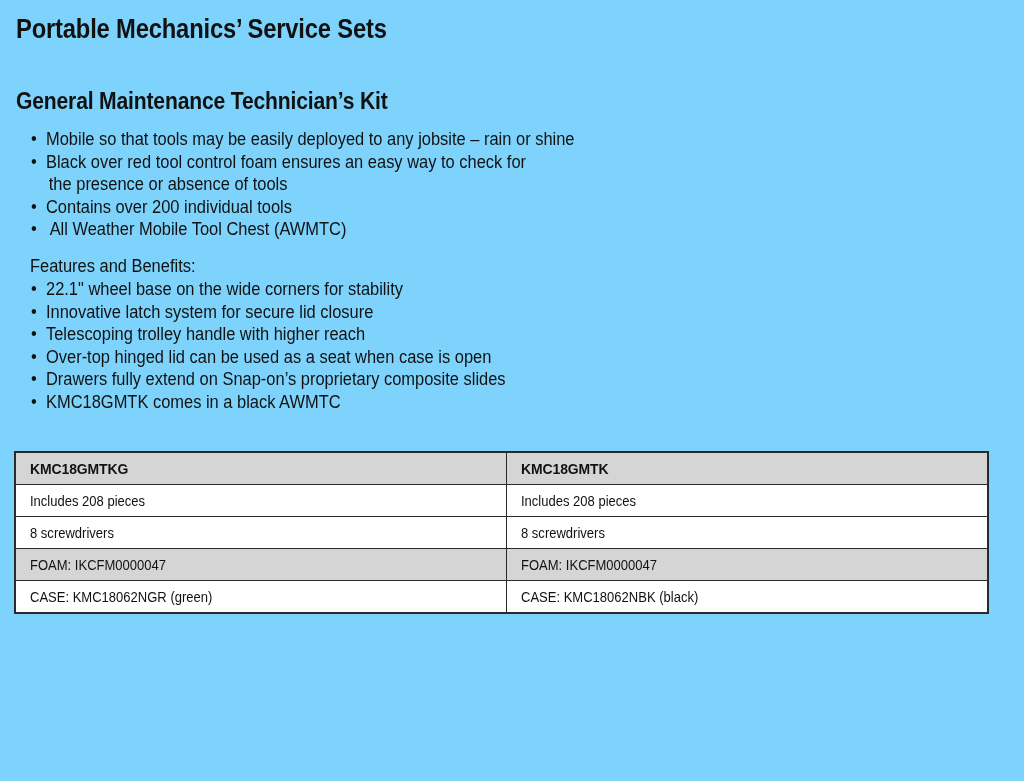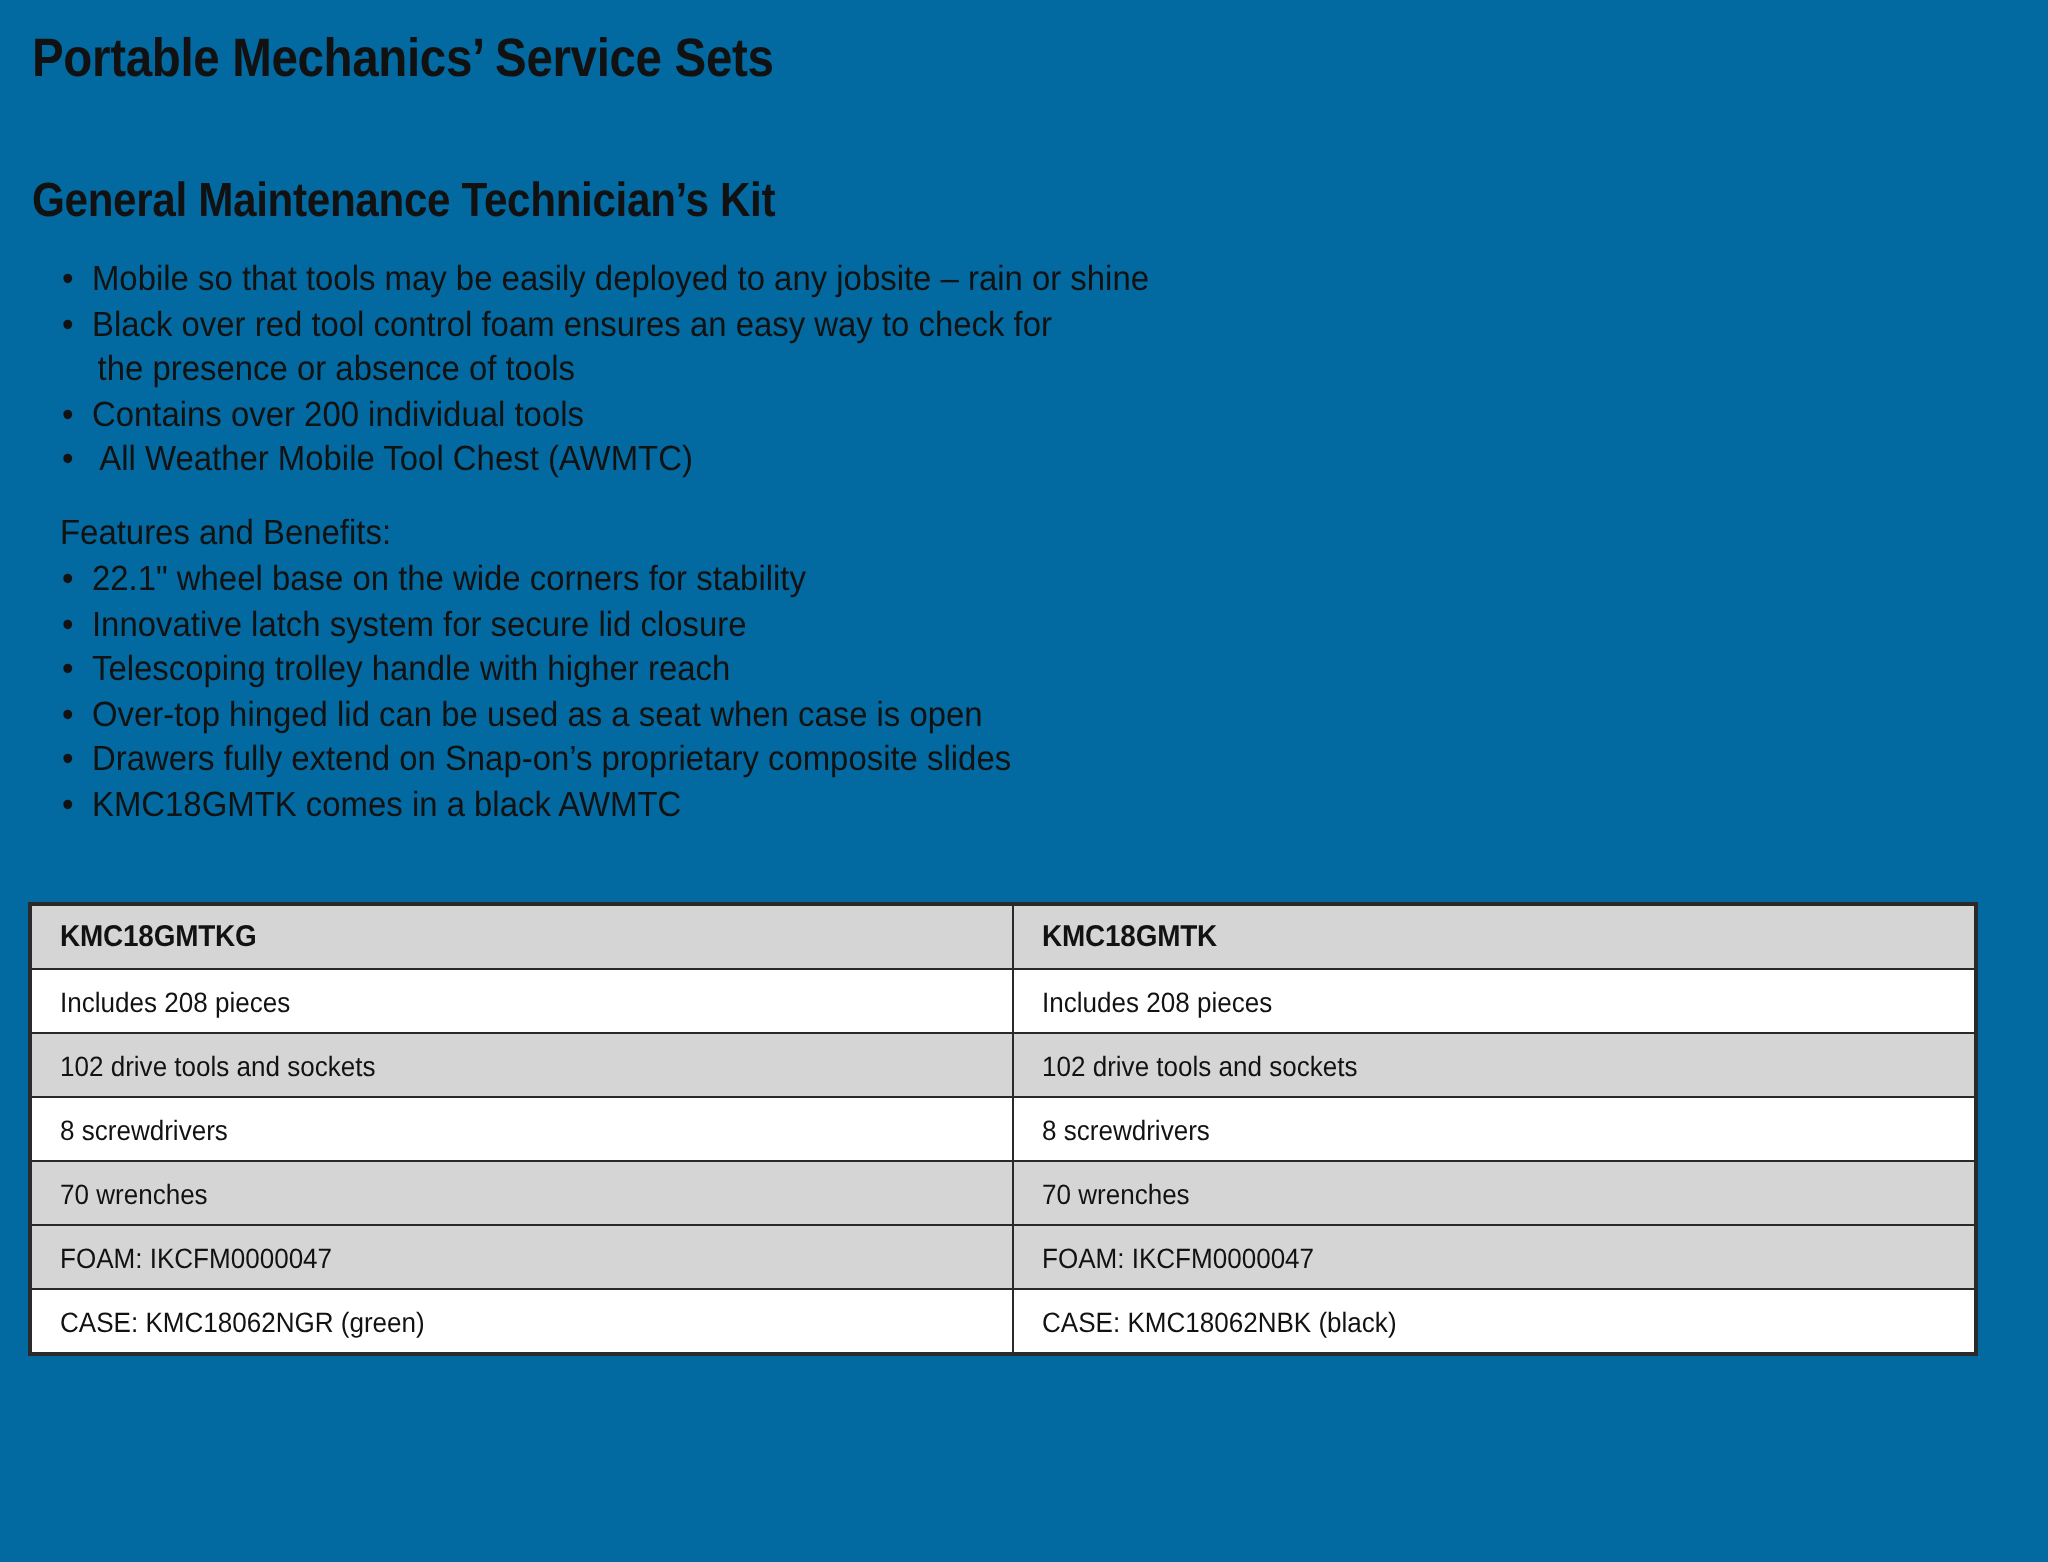"Portable Mechanics’ Service Sets" .page { background: #0369a1 -> #7dd3fc }
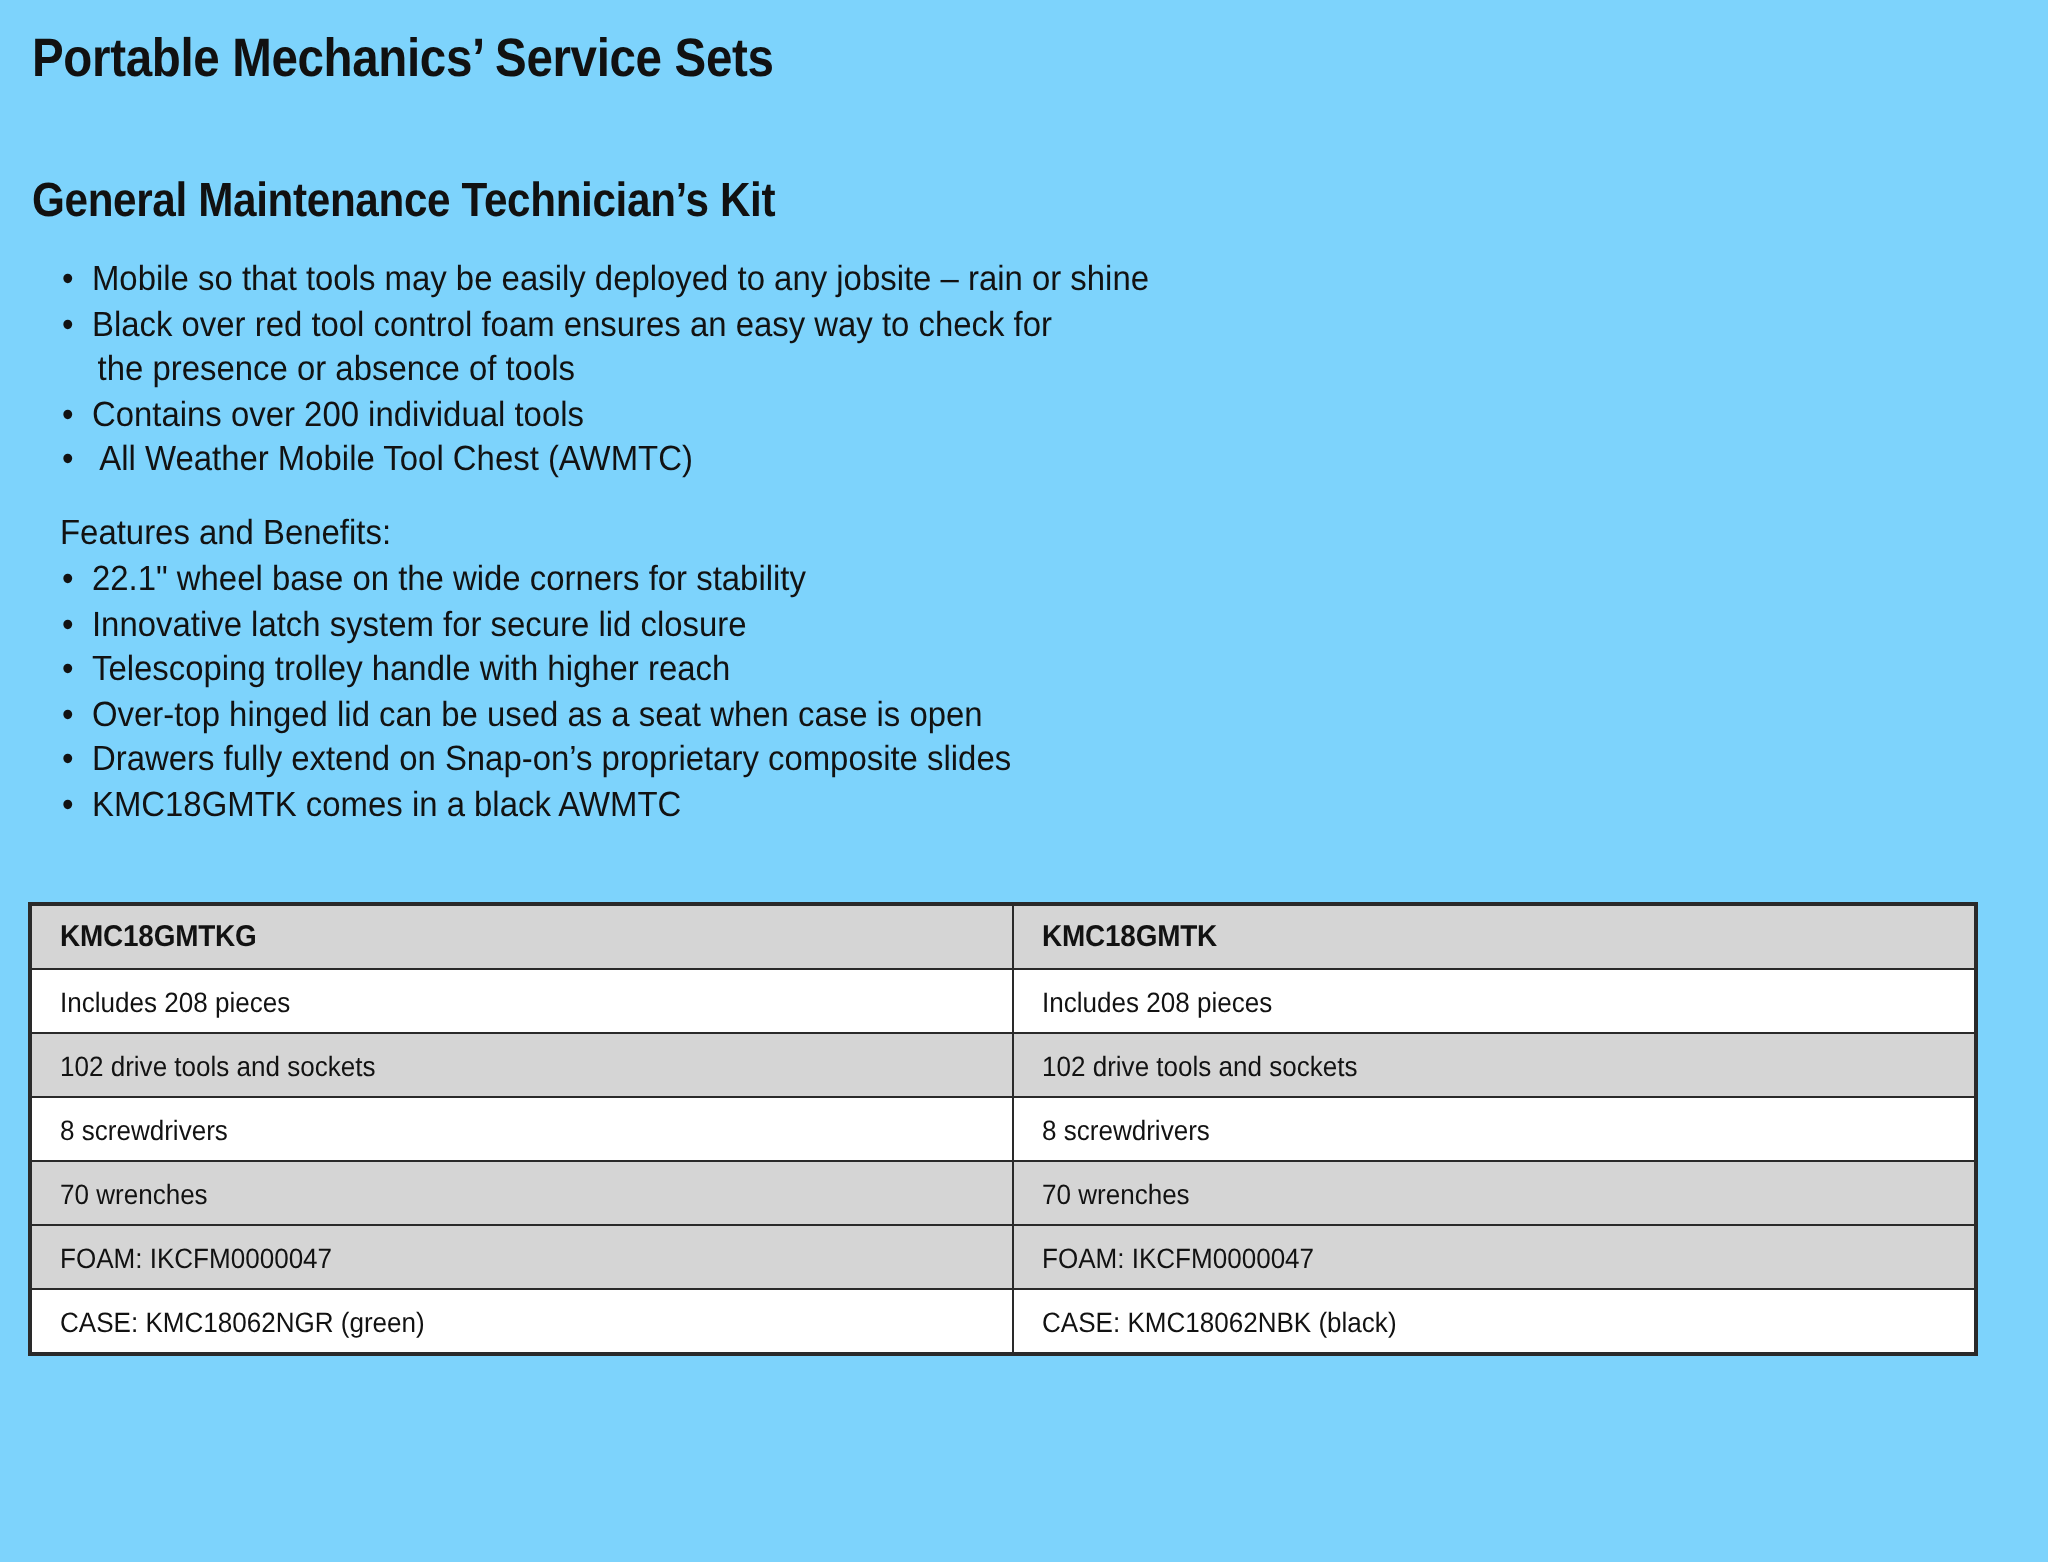"102 drive tools and sockets" tr.shaded { html: <tr> <td><span>102 drive tools and sockets</span></td> <td><span>102 drive tools and sockets</span></td> </tr> -> none }
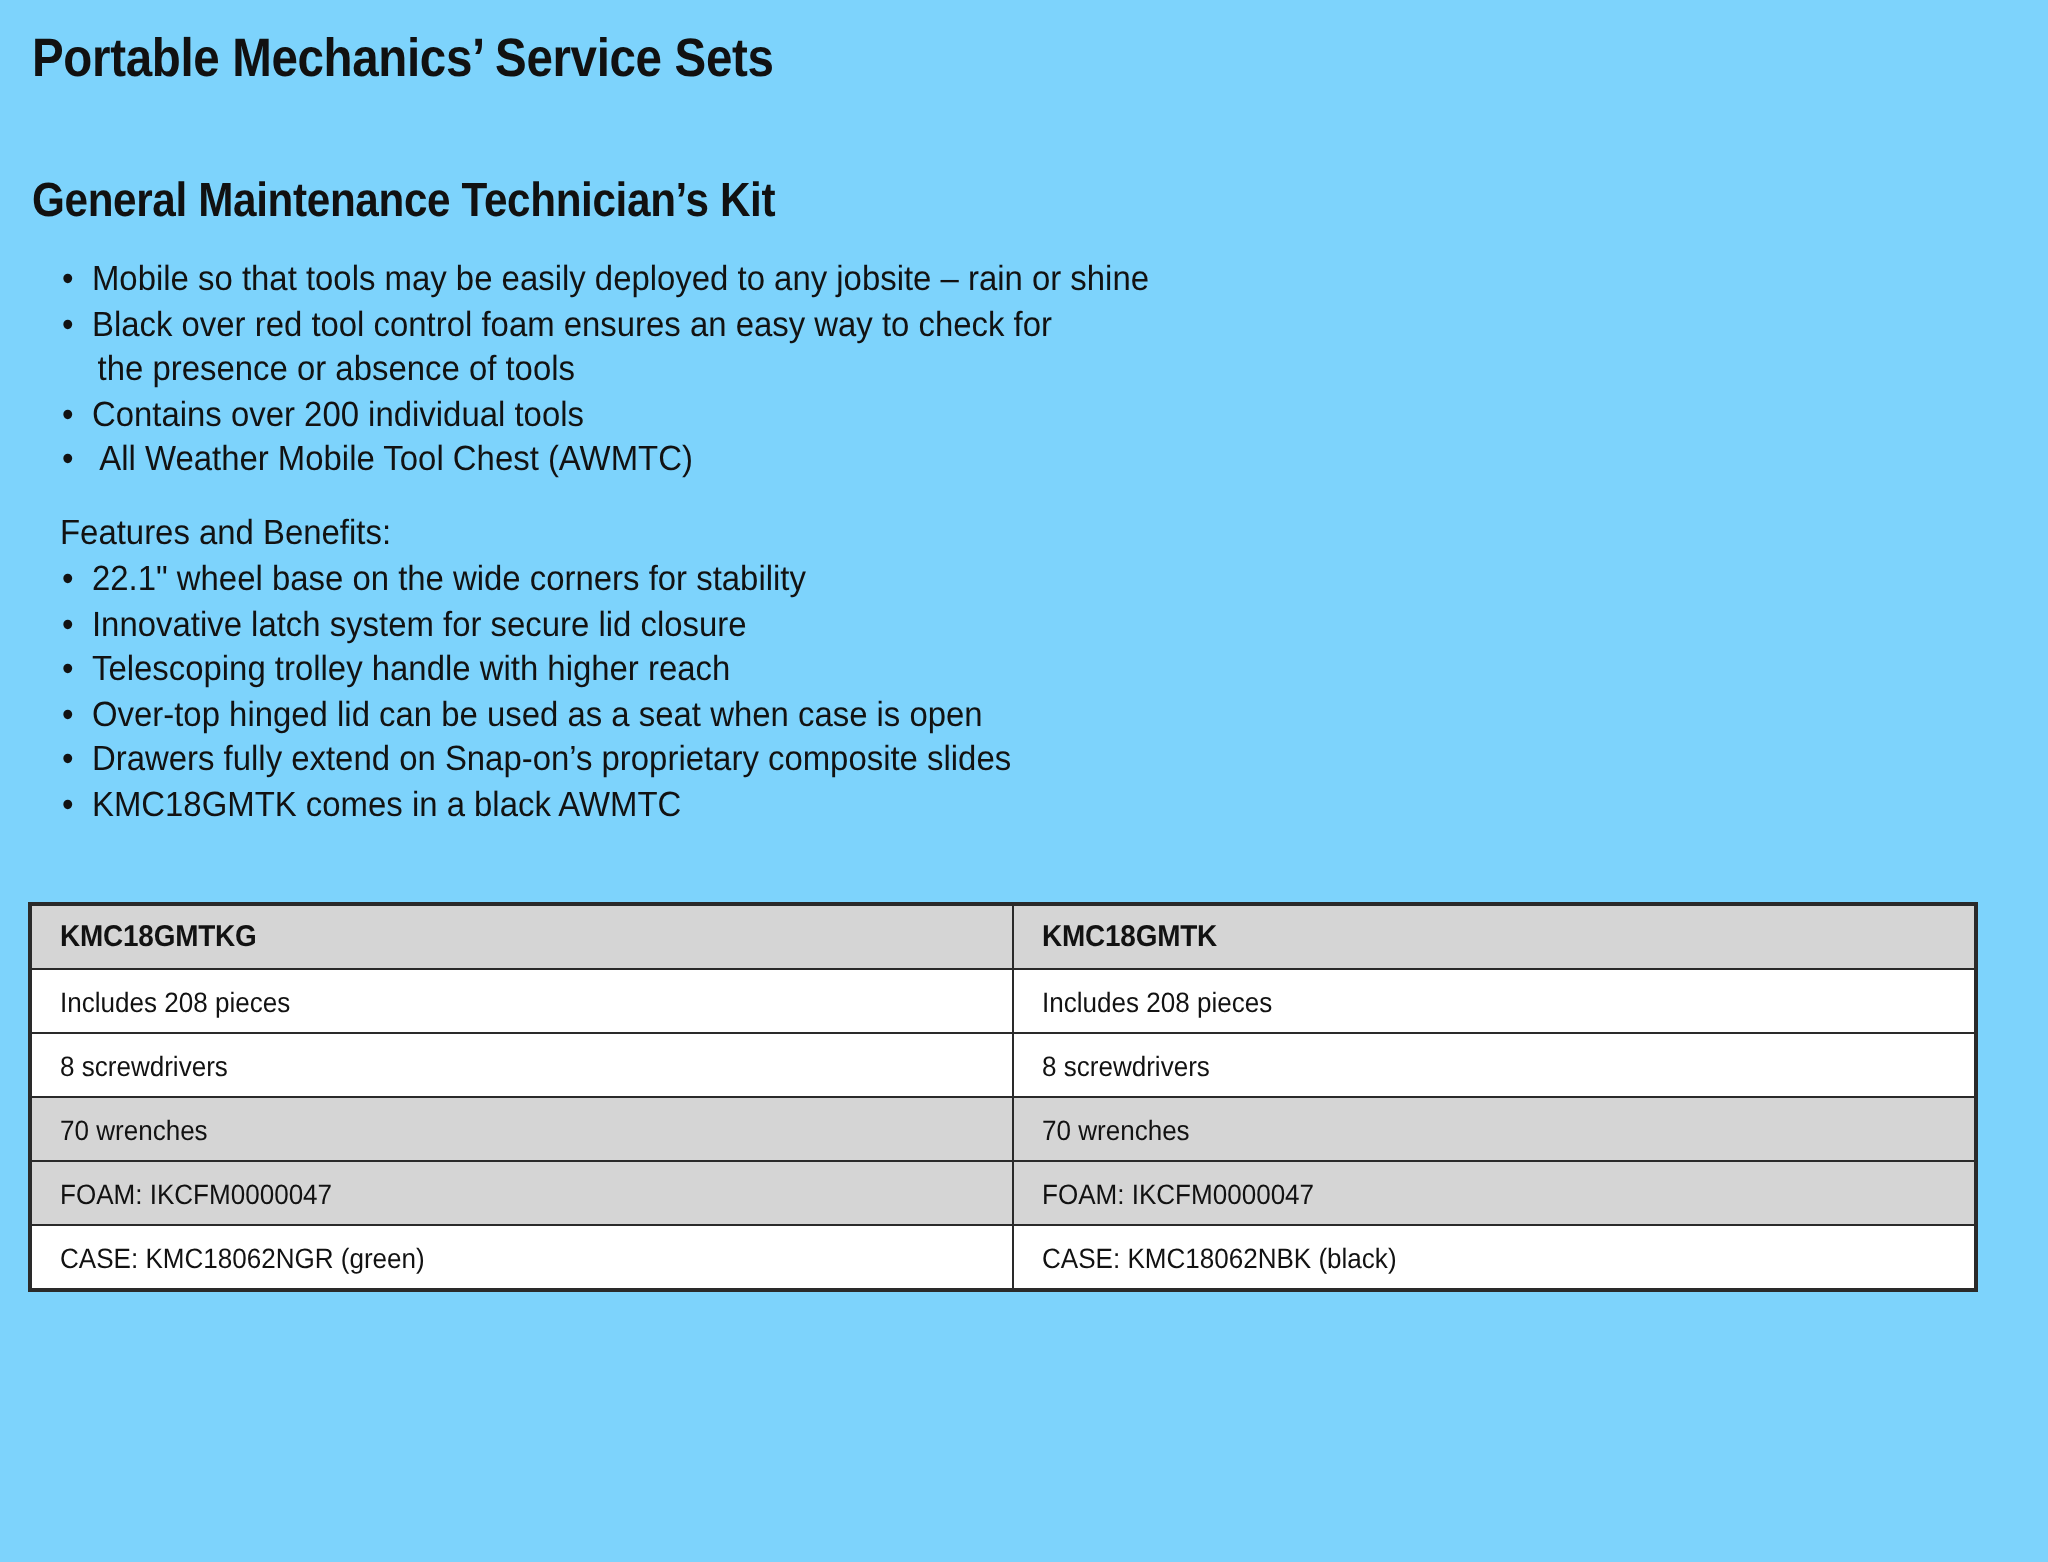"70 wrenches" tr.shaded { html: <tr> <td><span>70 wrenches</span></td> <td><span>70 wrenches</span></td> </tr> -> none }
